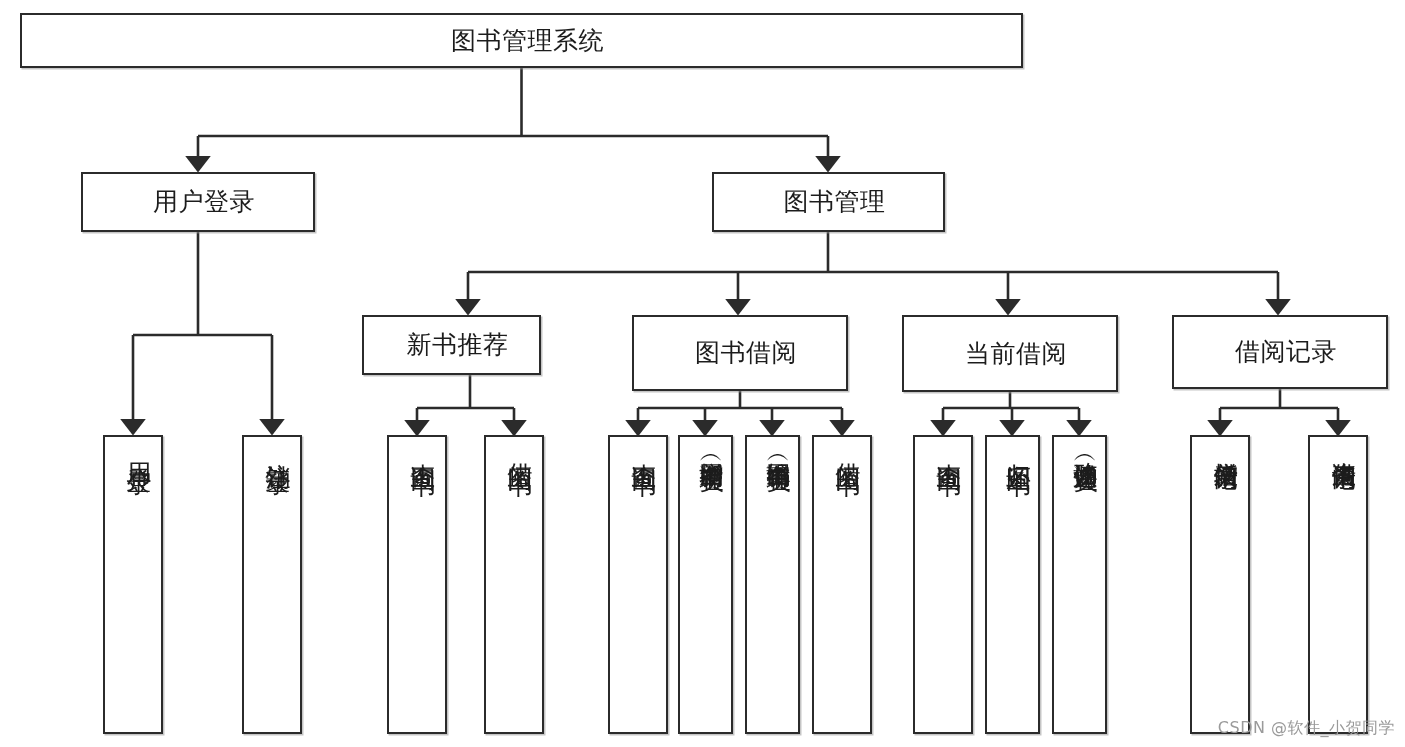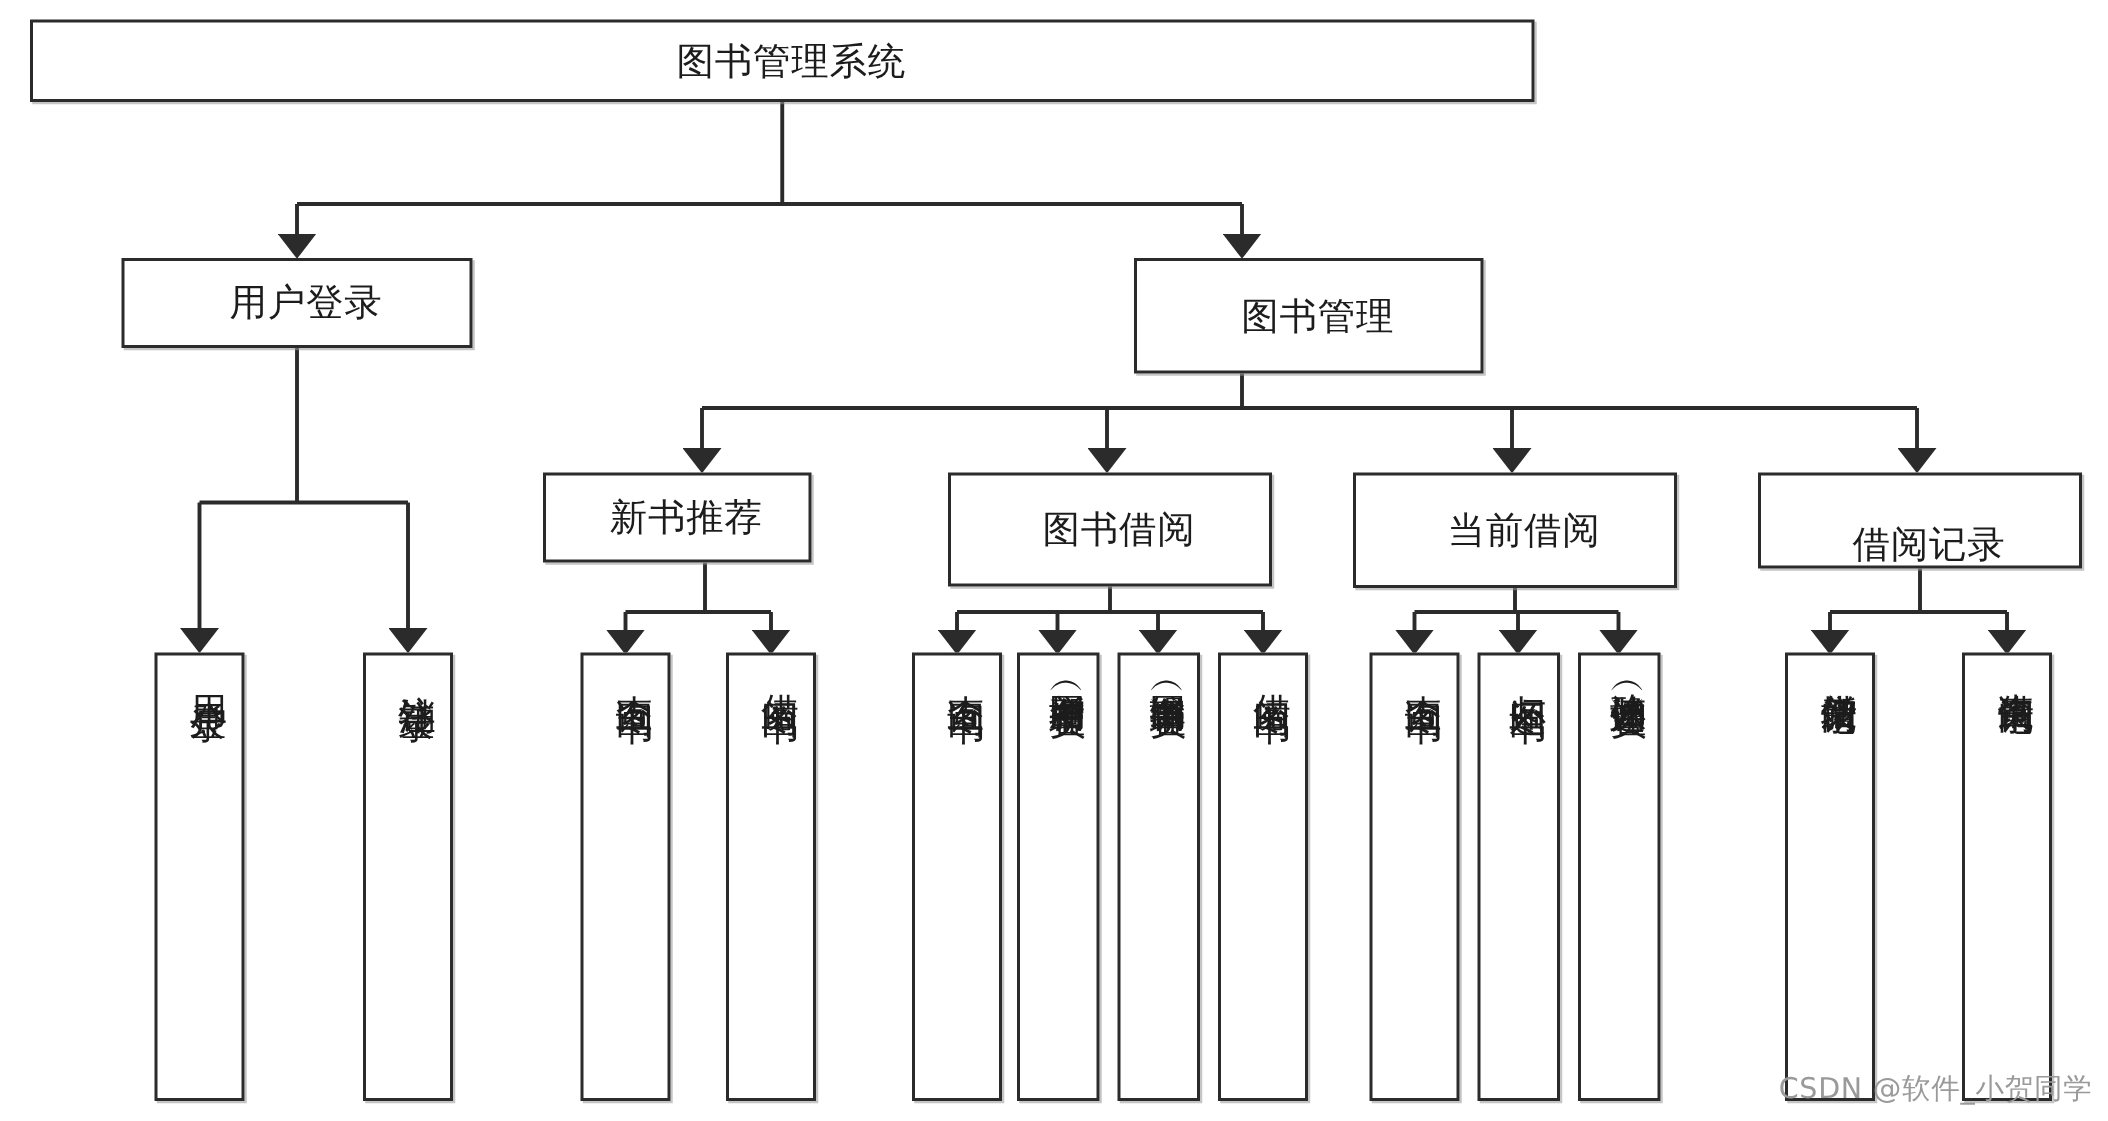"图书管理" div.node-box { height: 77px -> 60px; margin-left: 44px -> none }
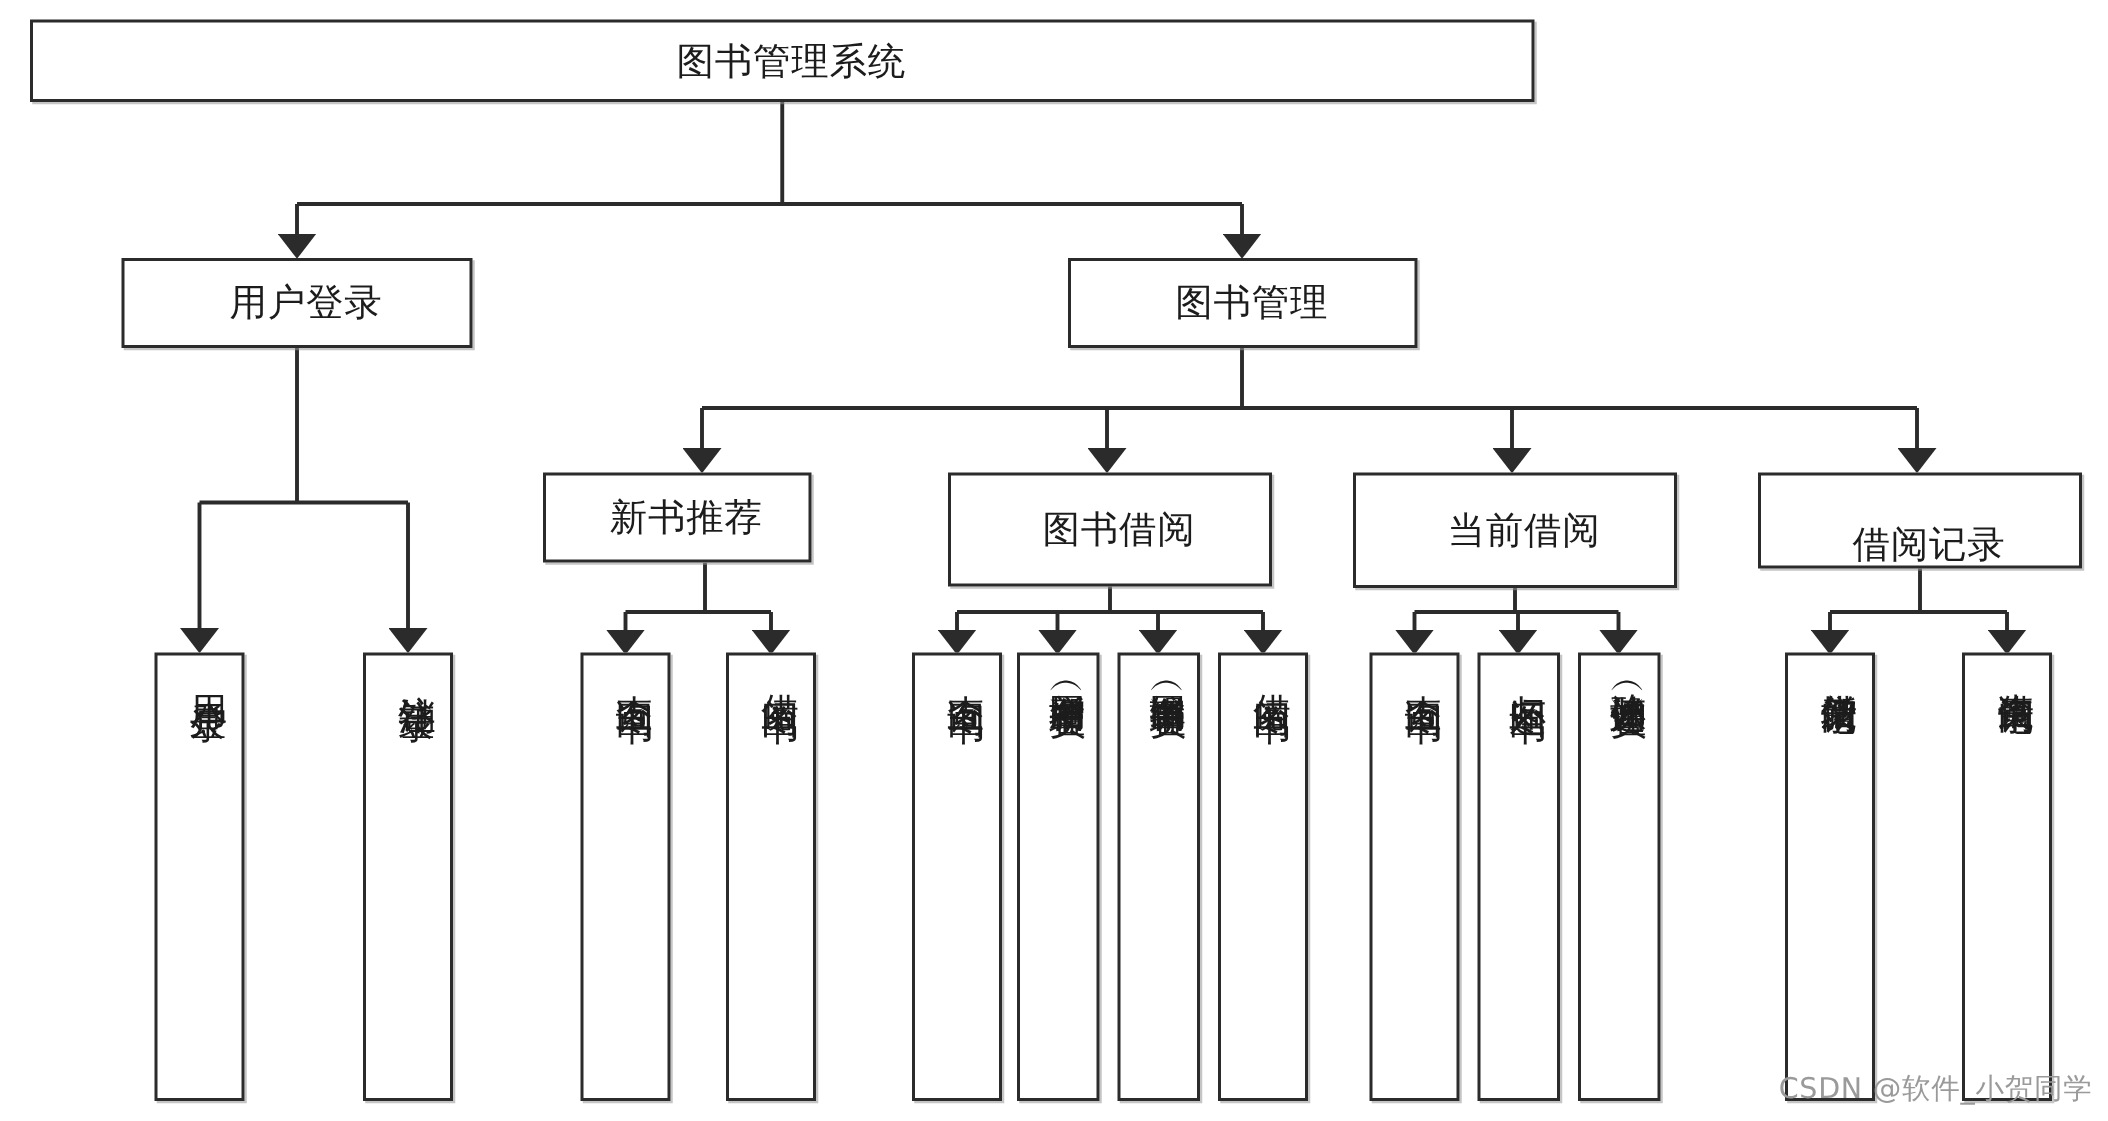"借阅记录" div.node-box { align-items: flex-end -> none; height: 64px -> 74px }
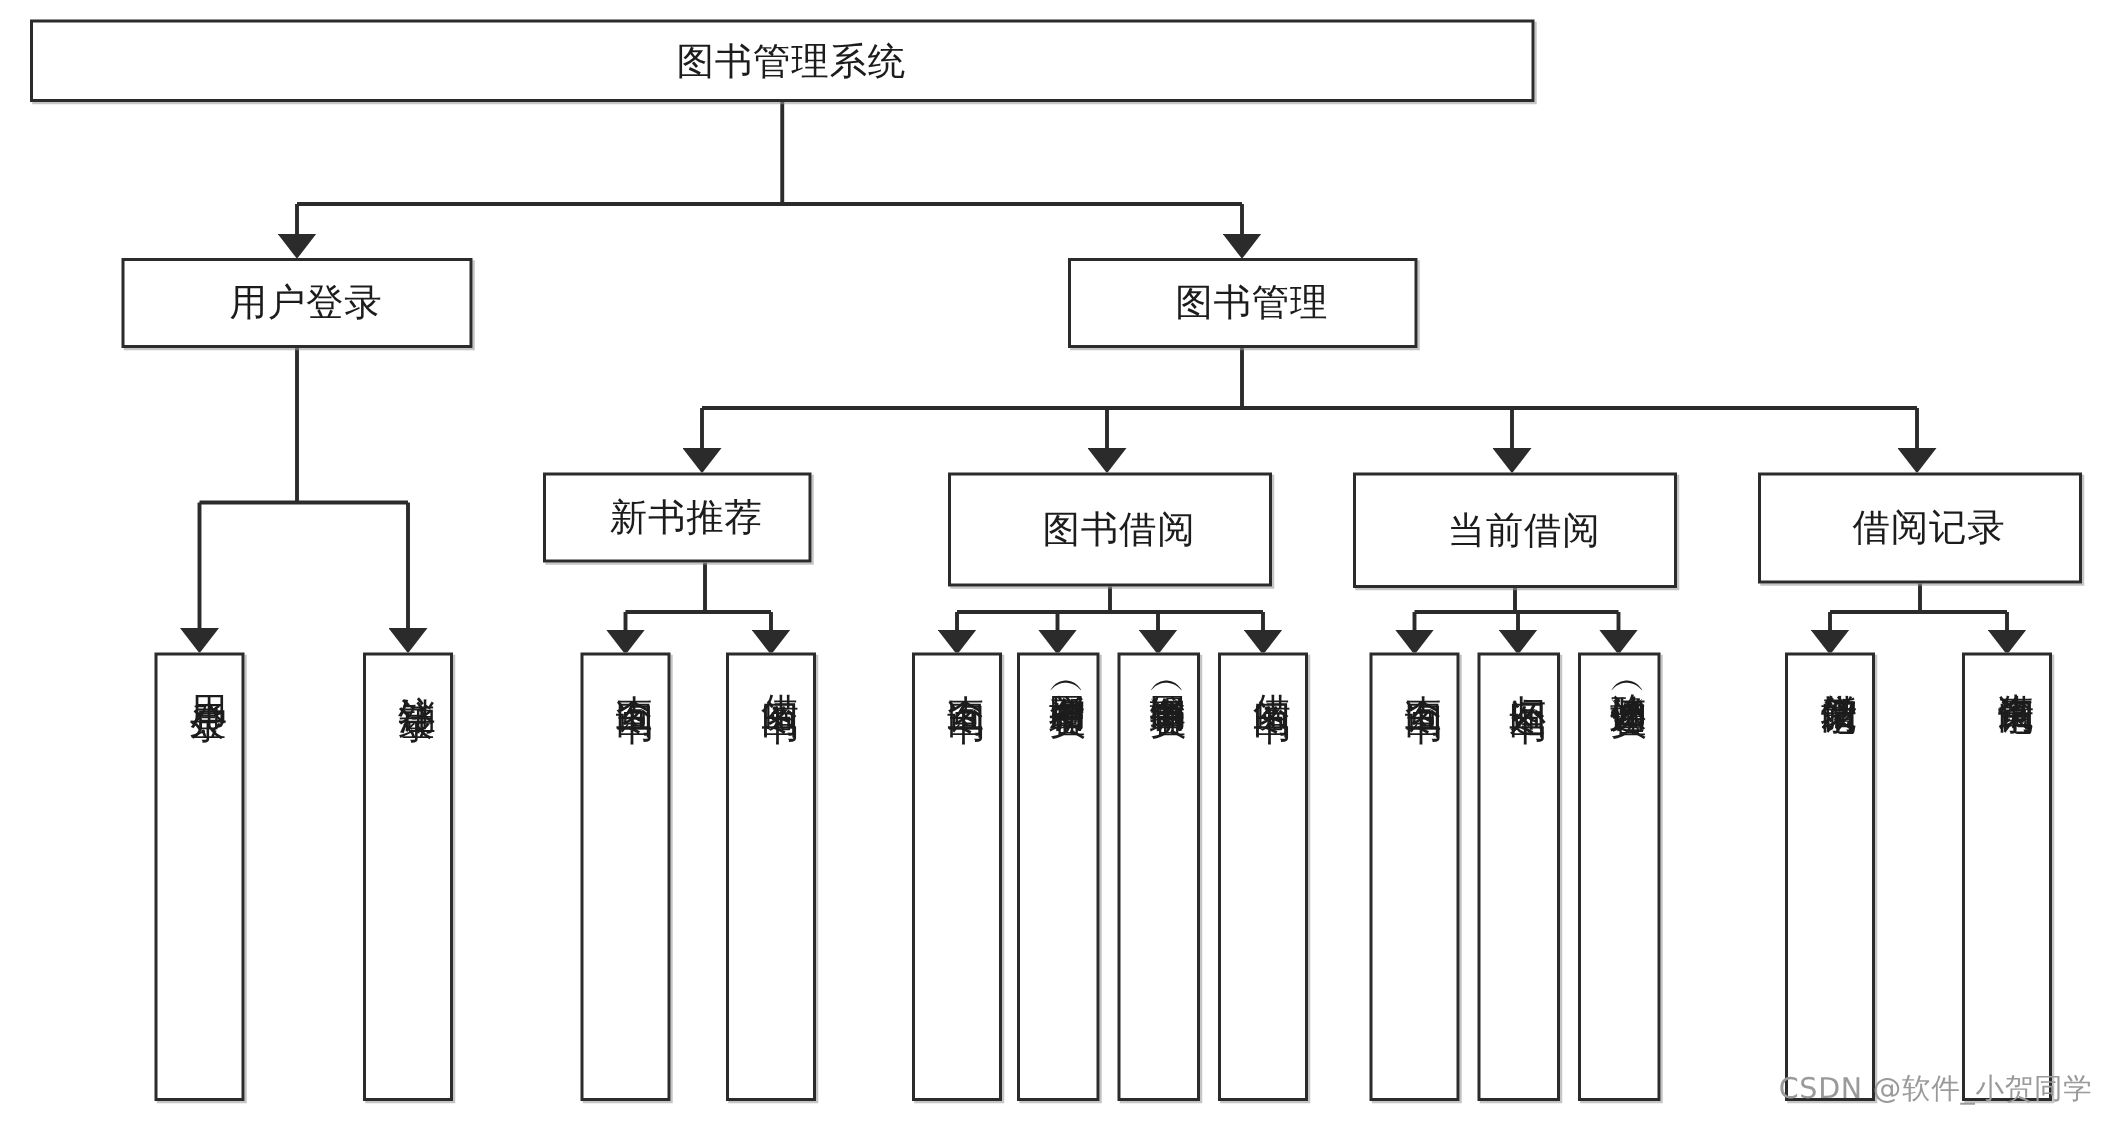"CSDN @软件_小贺同学" #watermark { font-size: 19px -> 16px }
